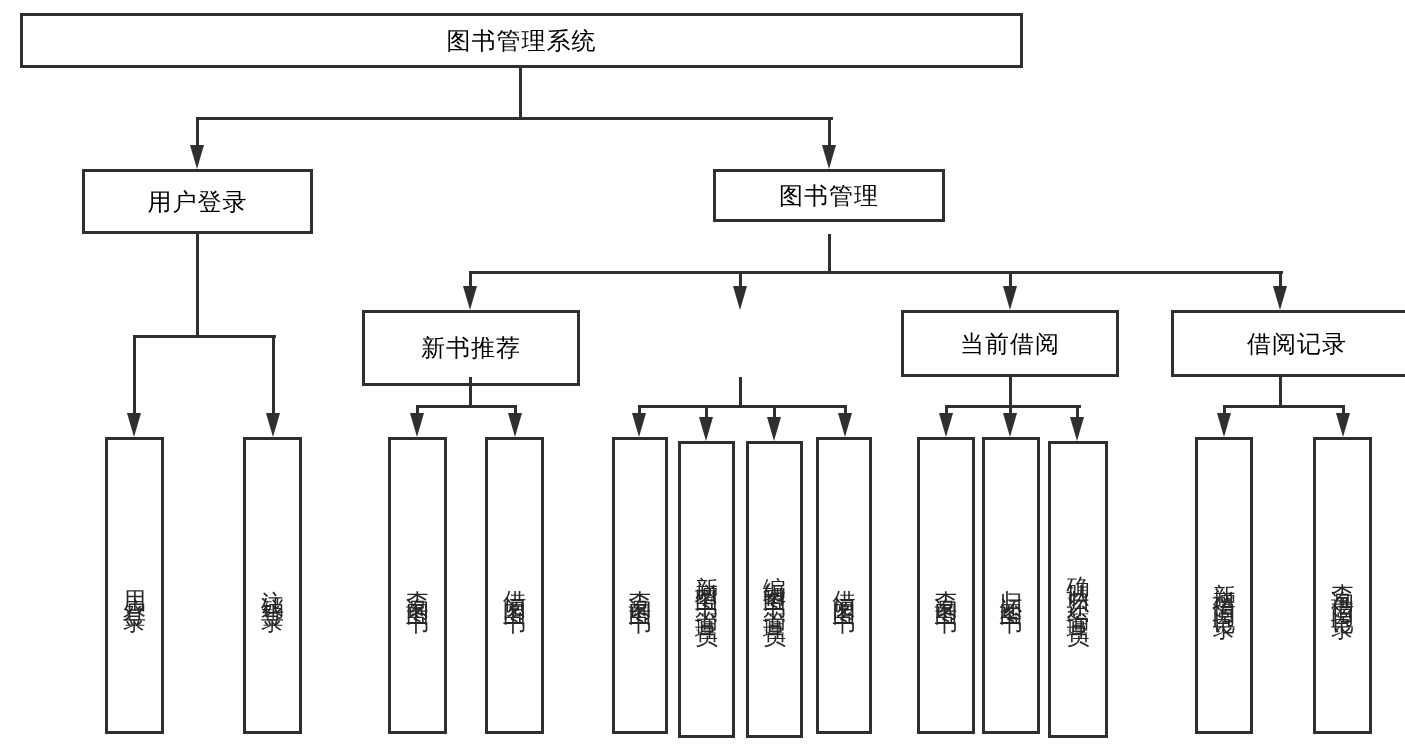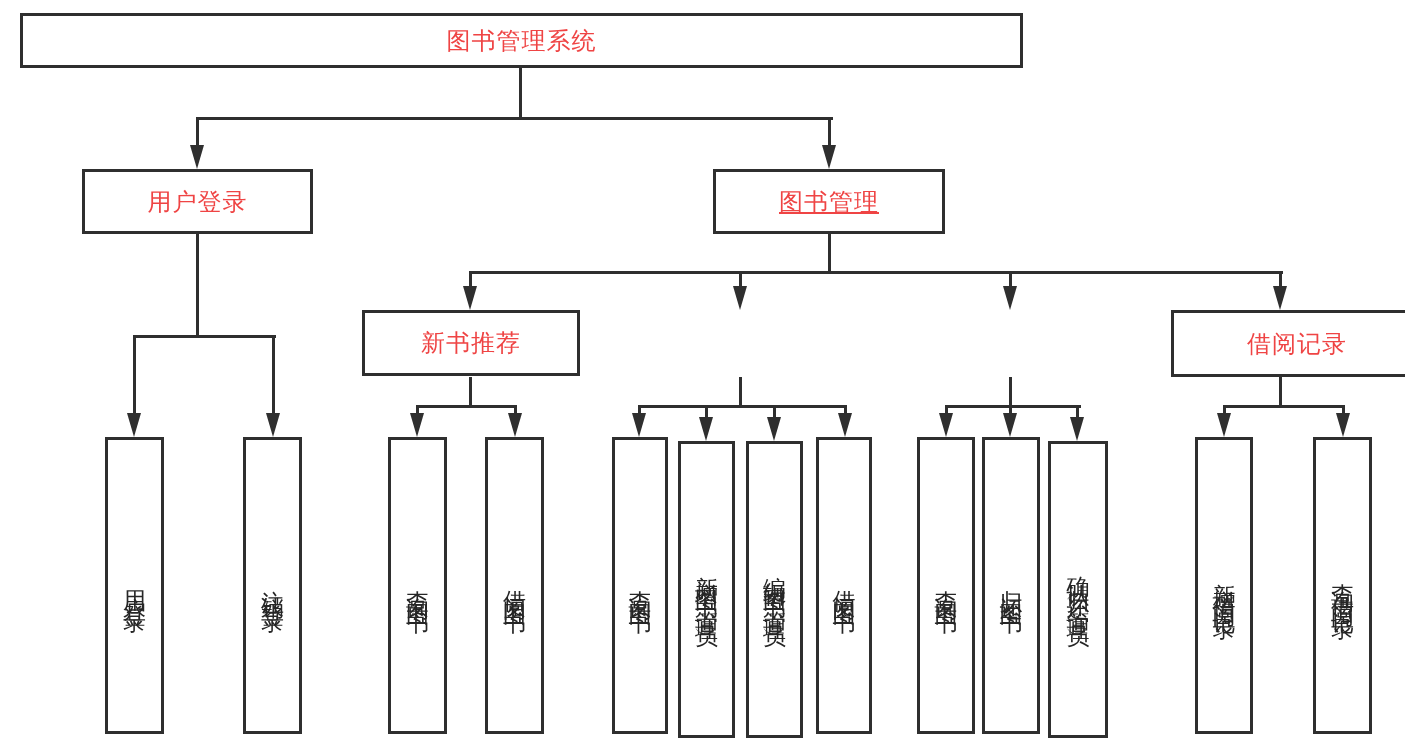"图书管理系统" .node { color: #ef4444 -> #000000 }
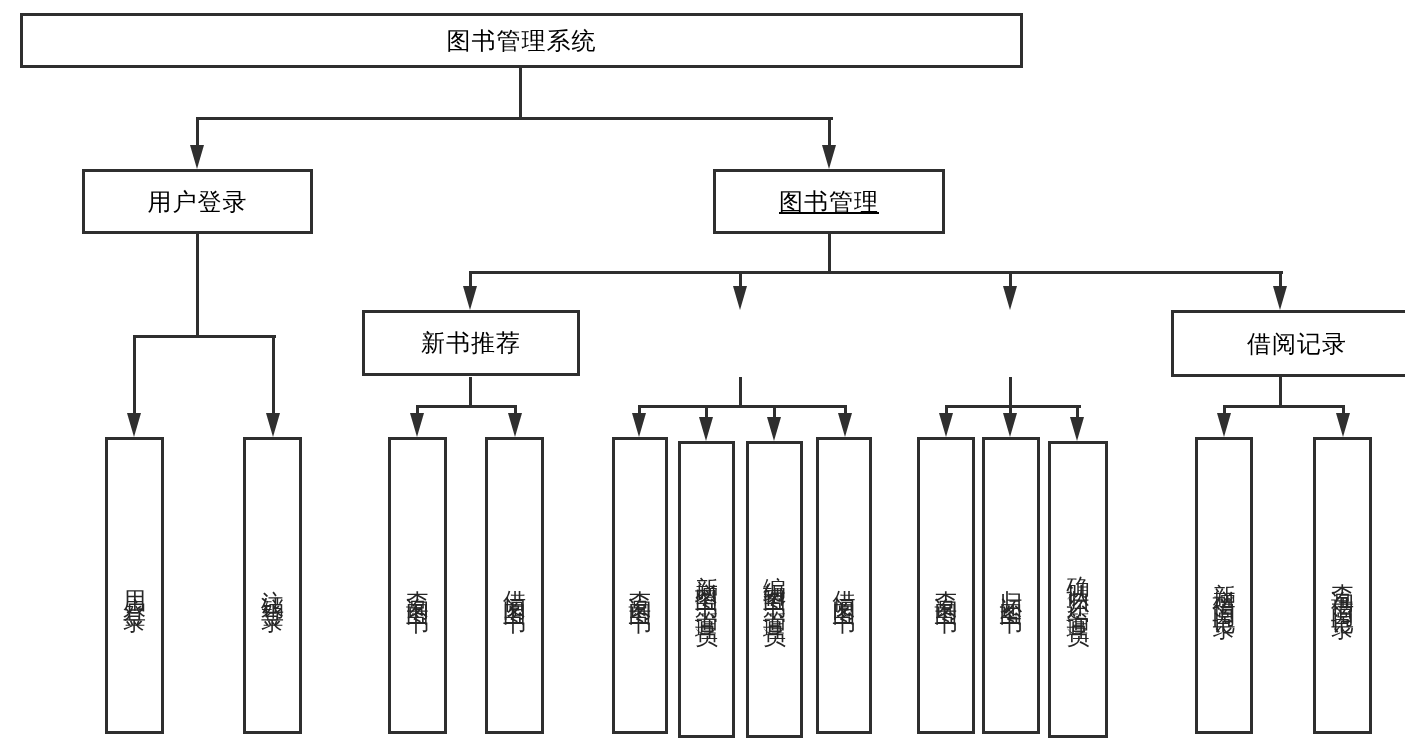"图书管理" div.node { height: 65px -> 53px; text-decoration: underline -> none }
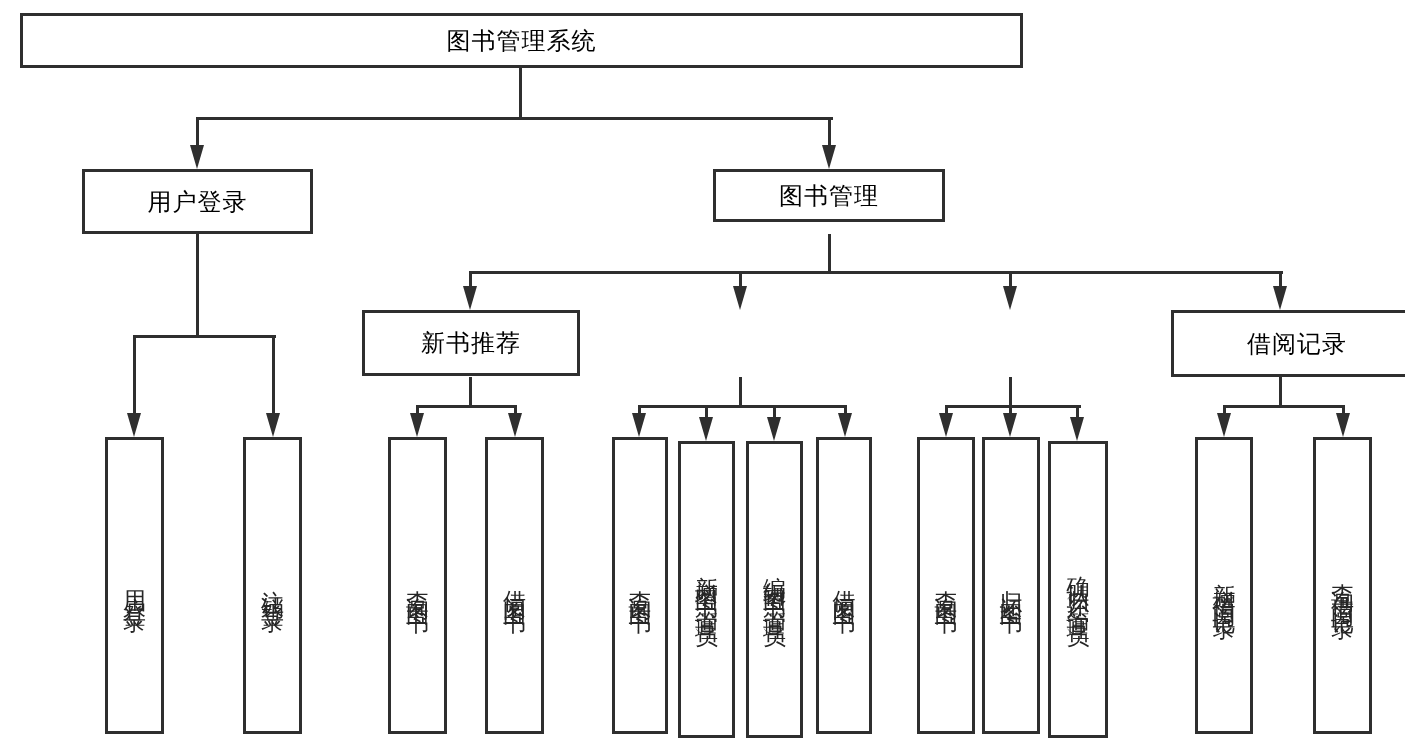"新书推荐" div.node { height: 66px -> 76px }
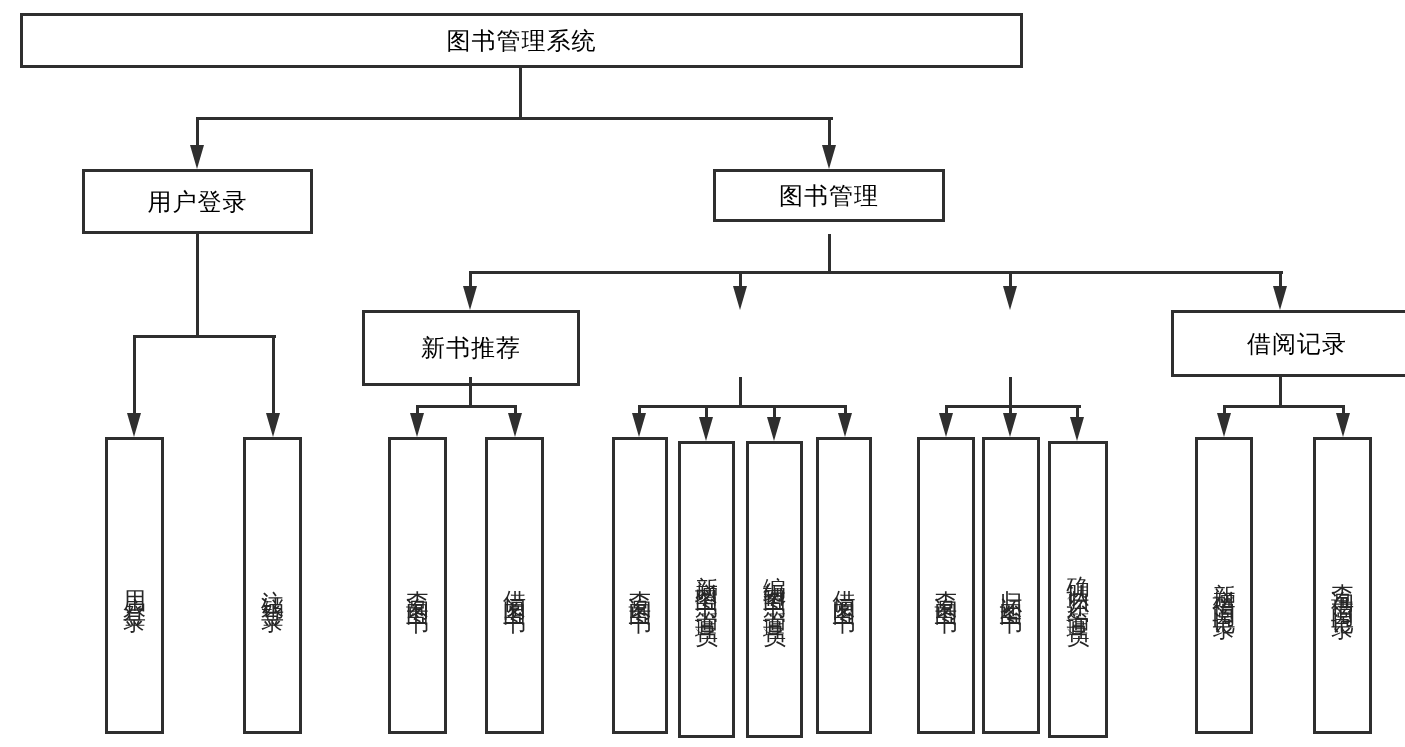"当前借阅" div.node { html: none -> <div> <span>当前借阅</span> </div> }
